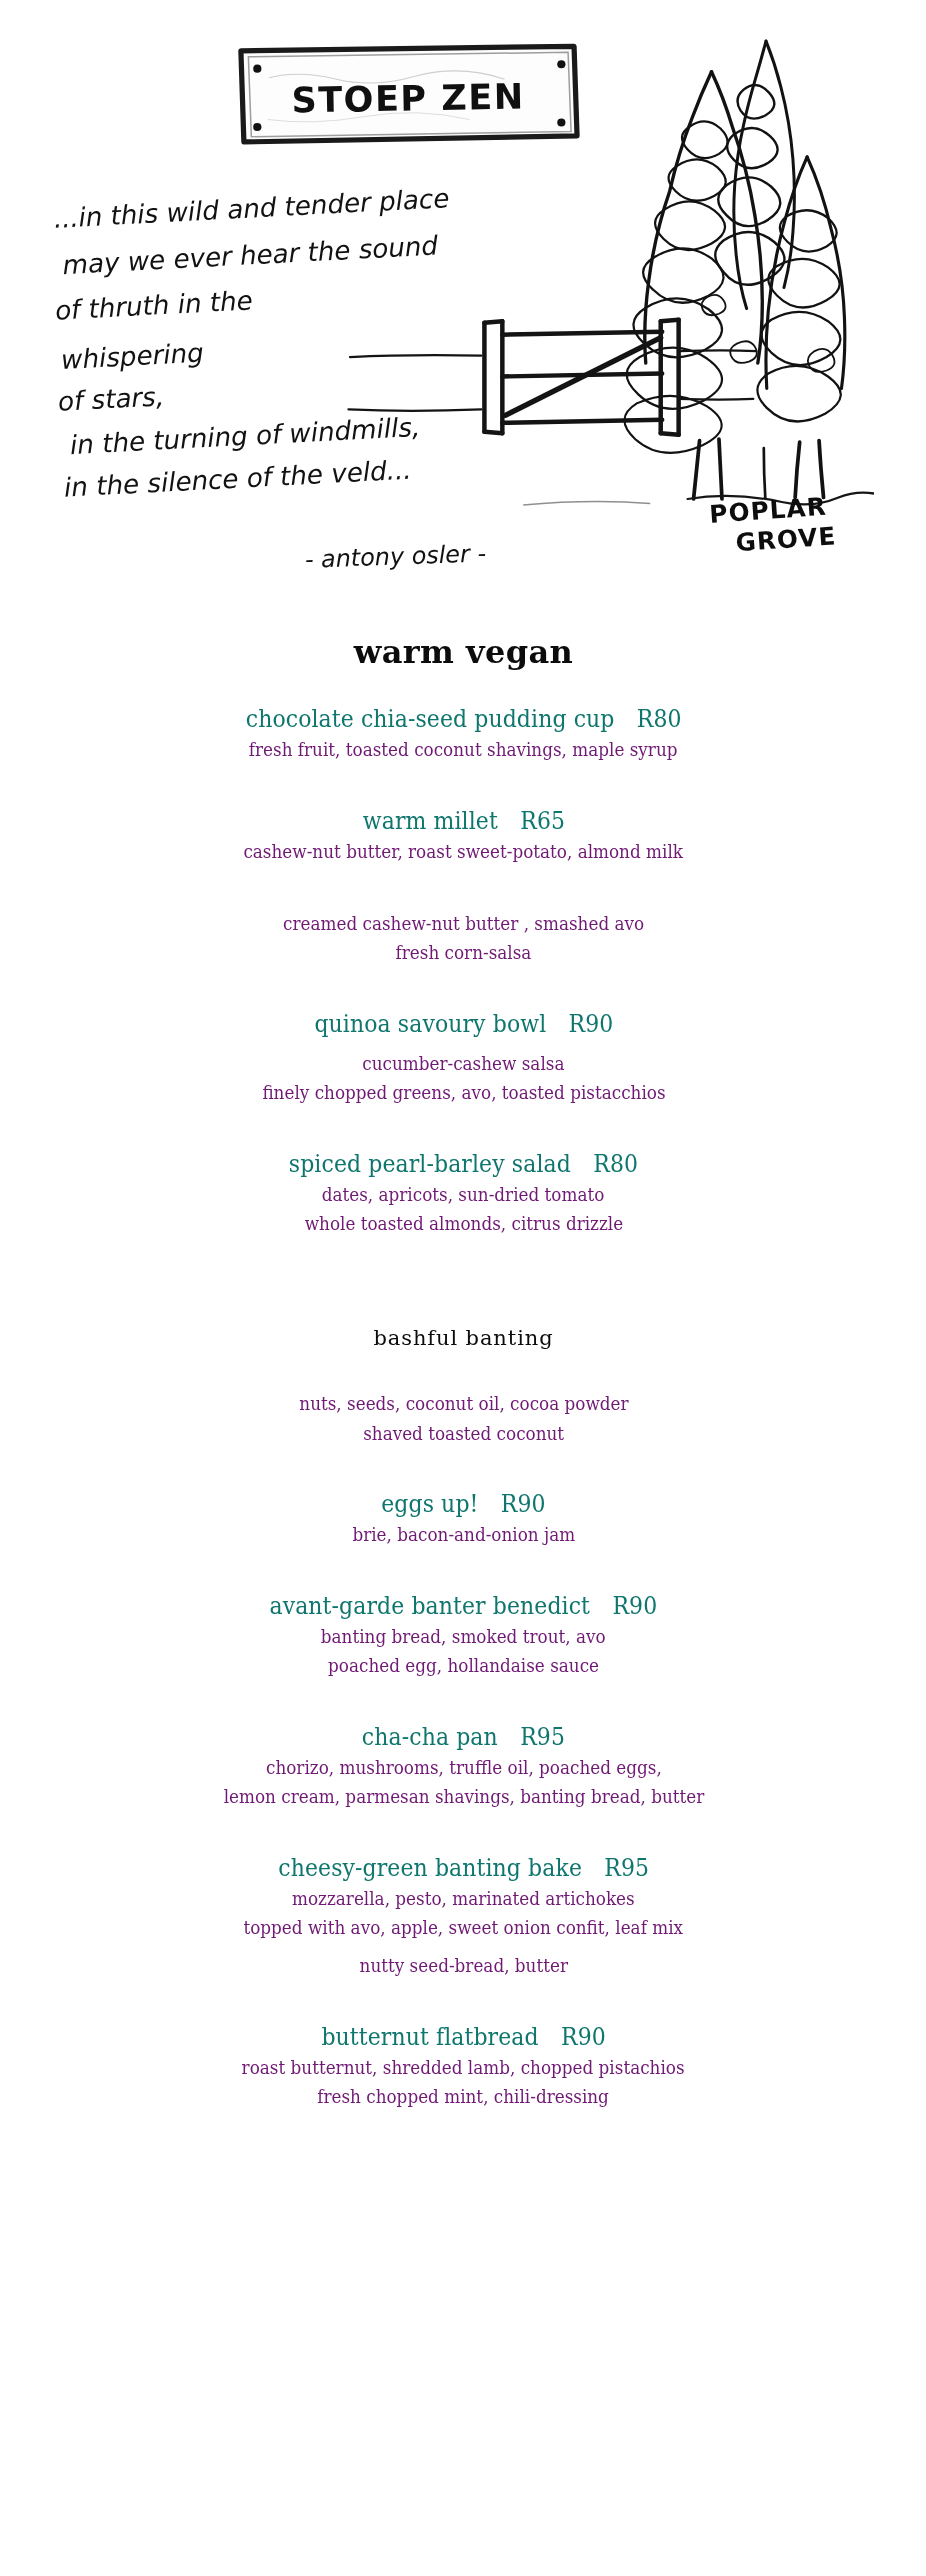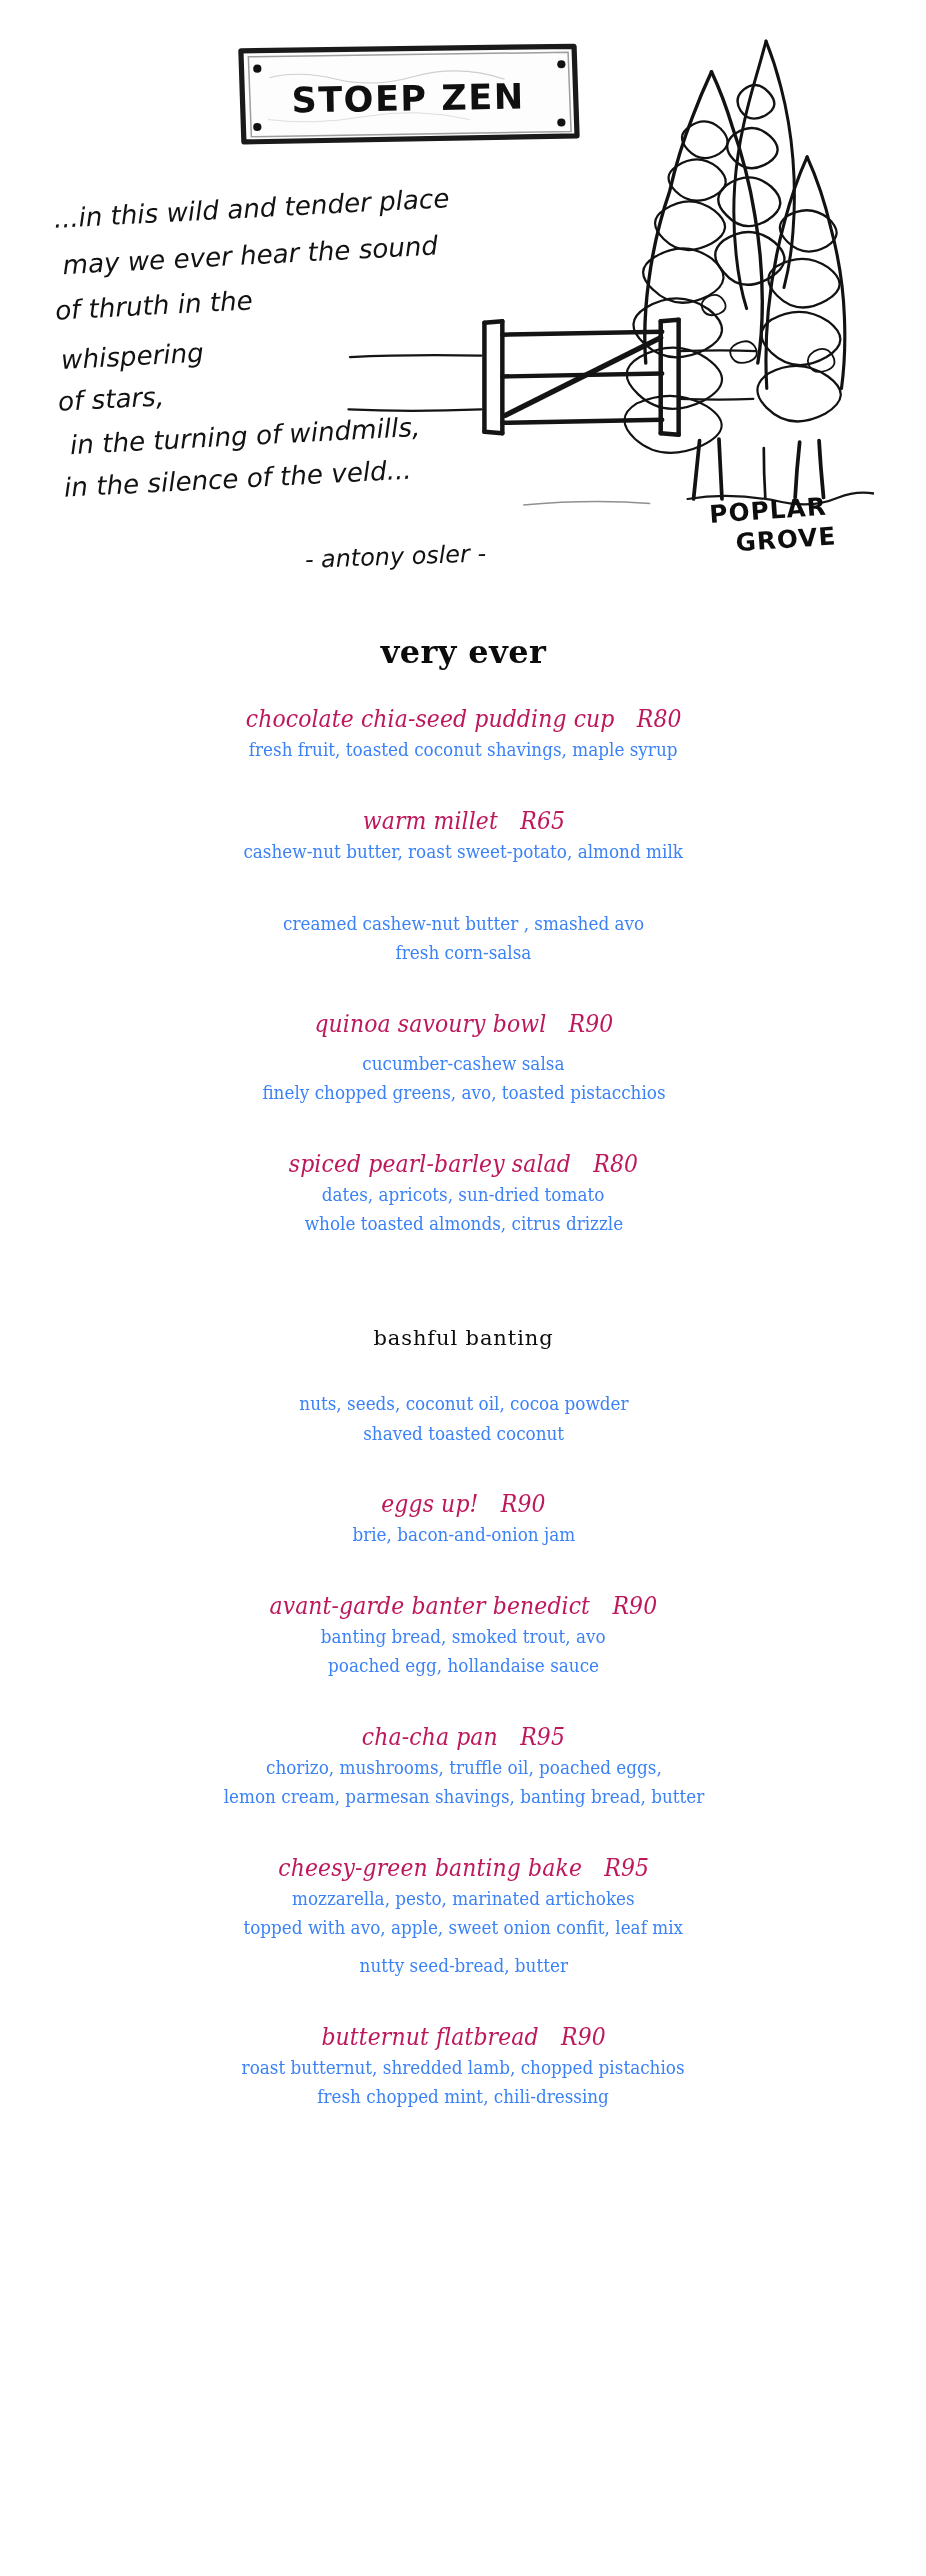"very ever" h2.section-heading { text: very ever -> warm vegan }
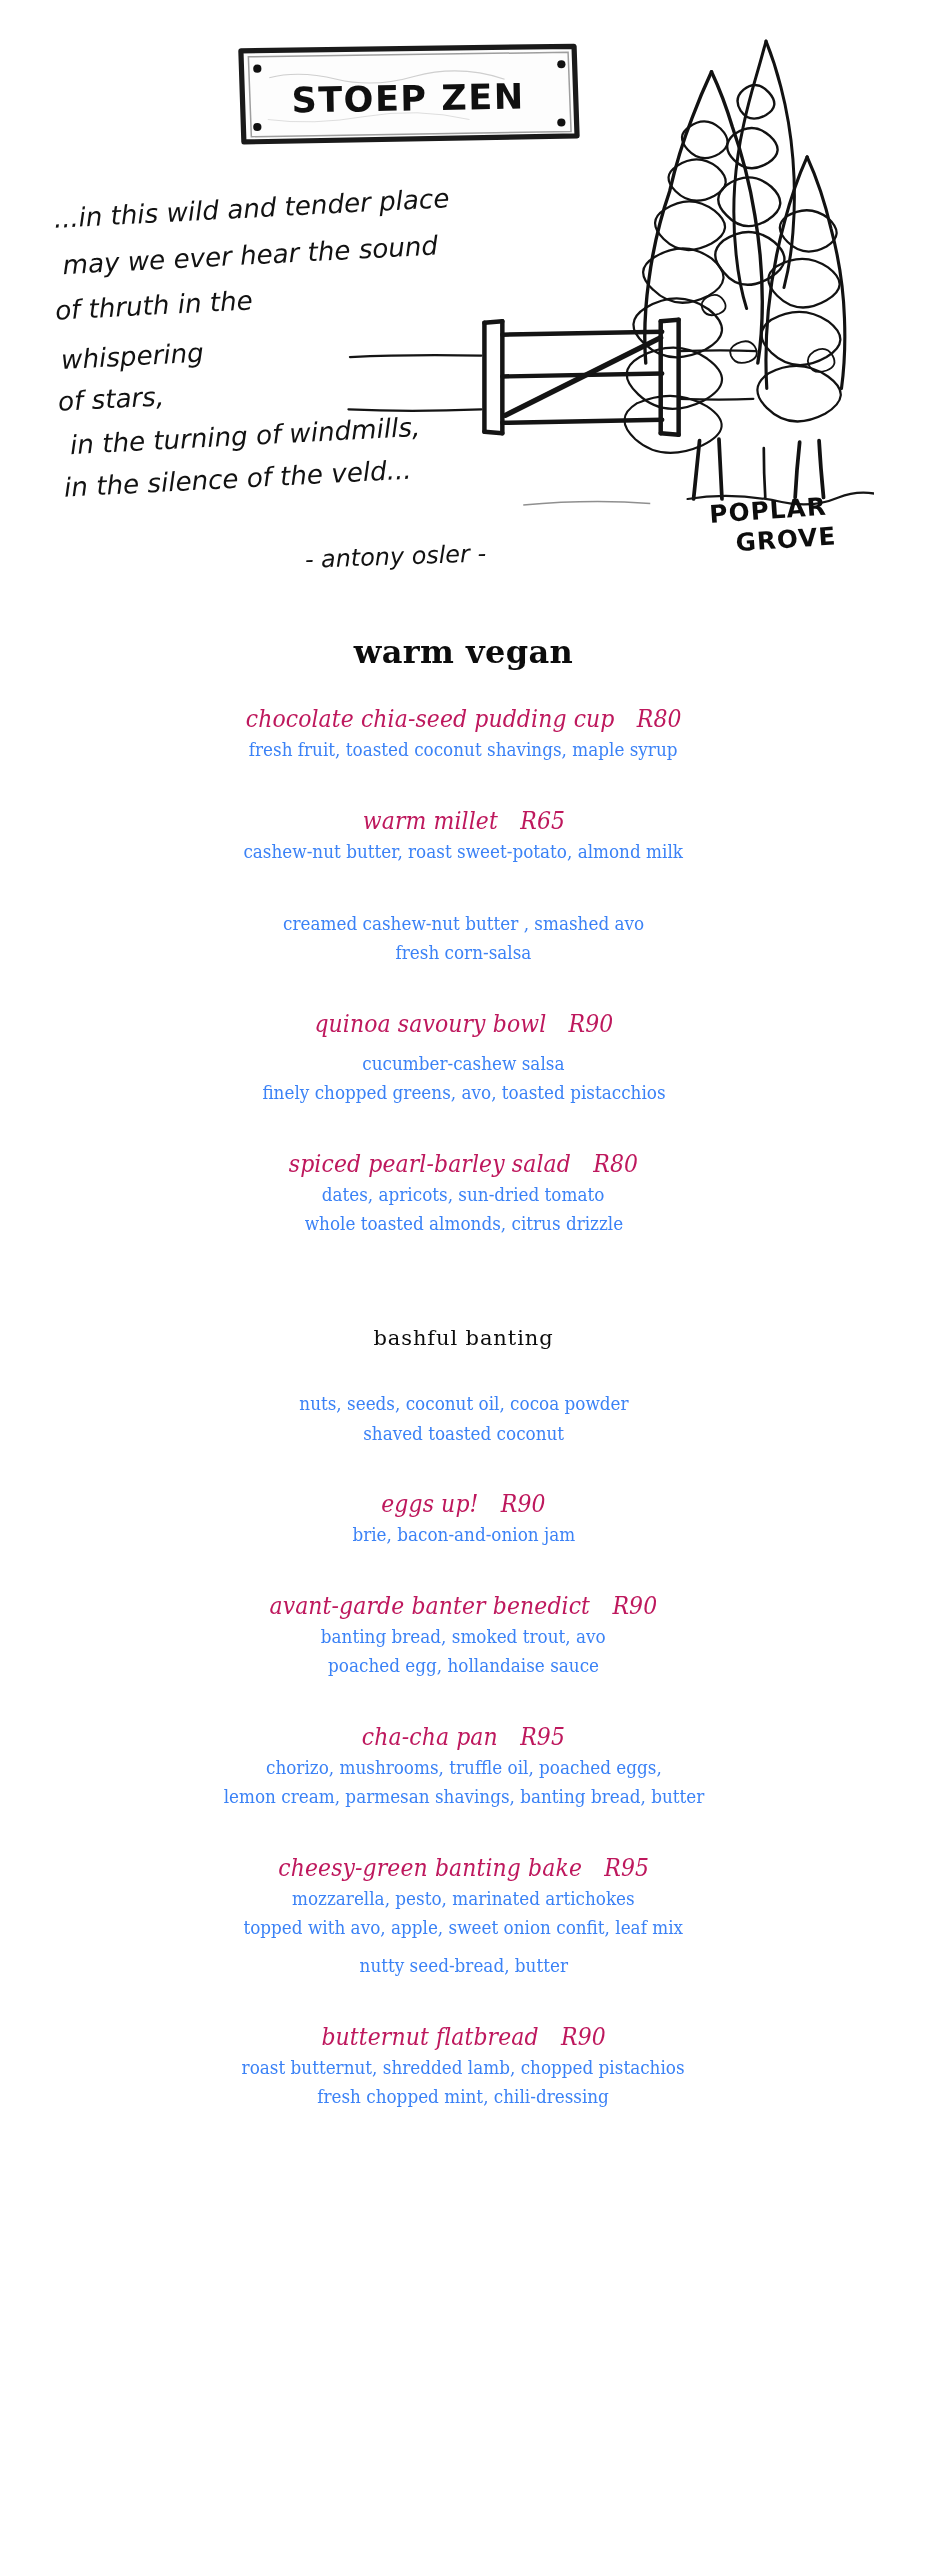"chocolate chia-seed pudding cup R80" .item-title-row { color: #be185d -> #0f766e; font-style: italic -> none }
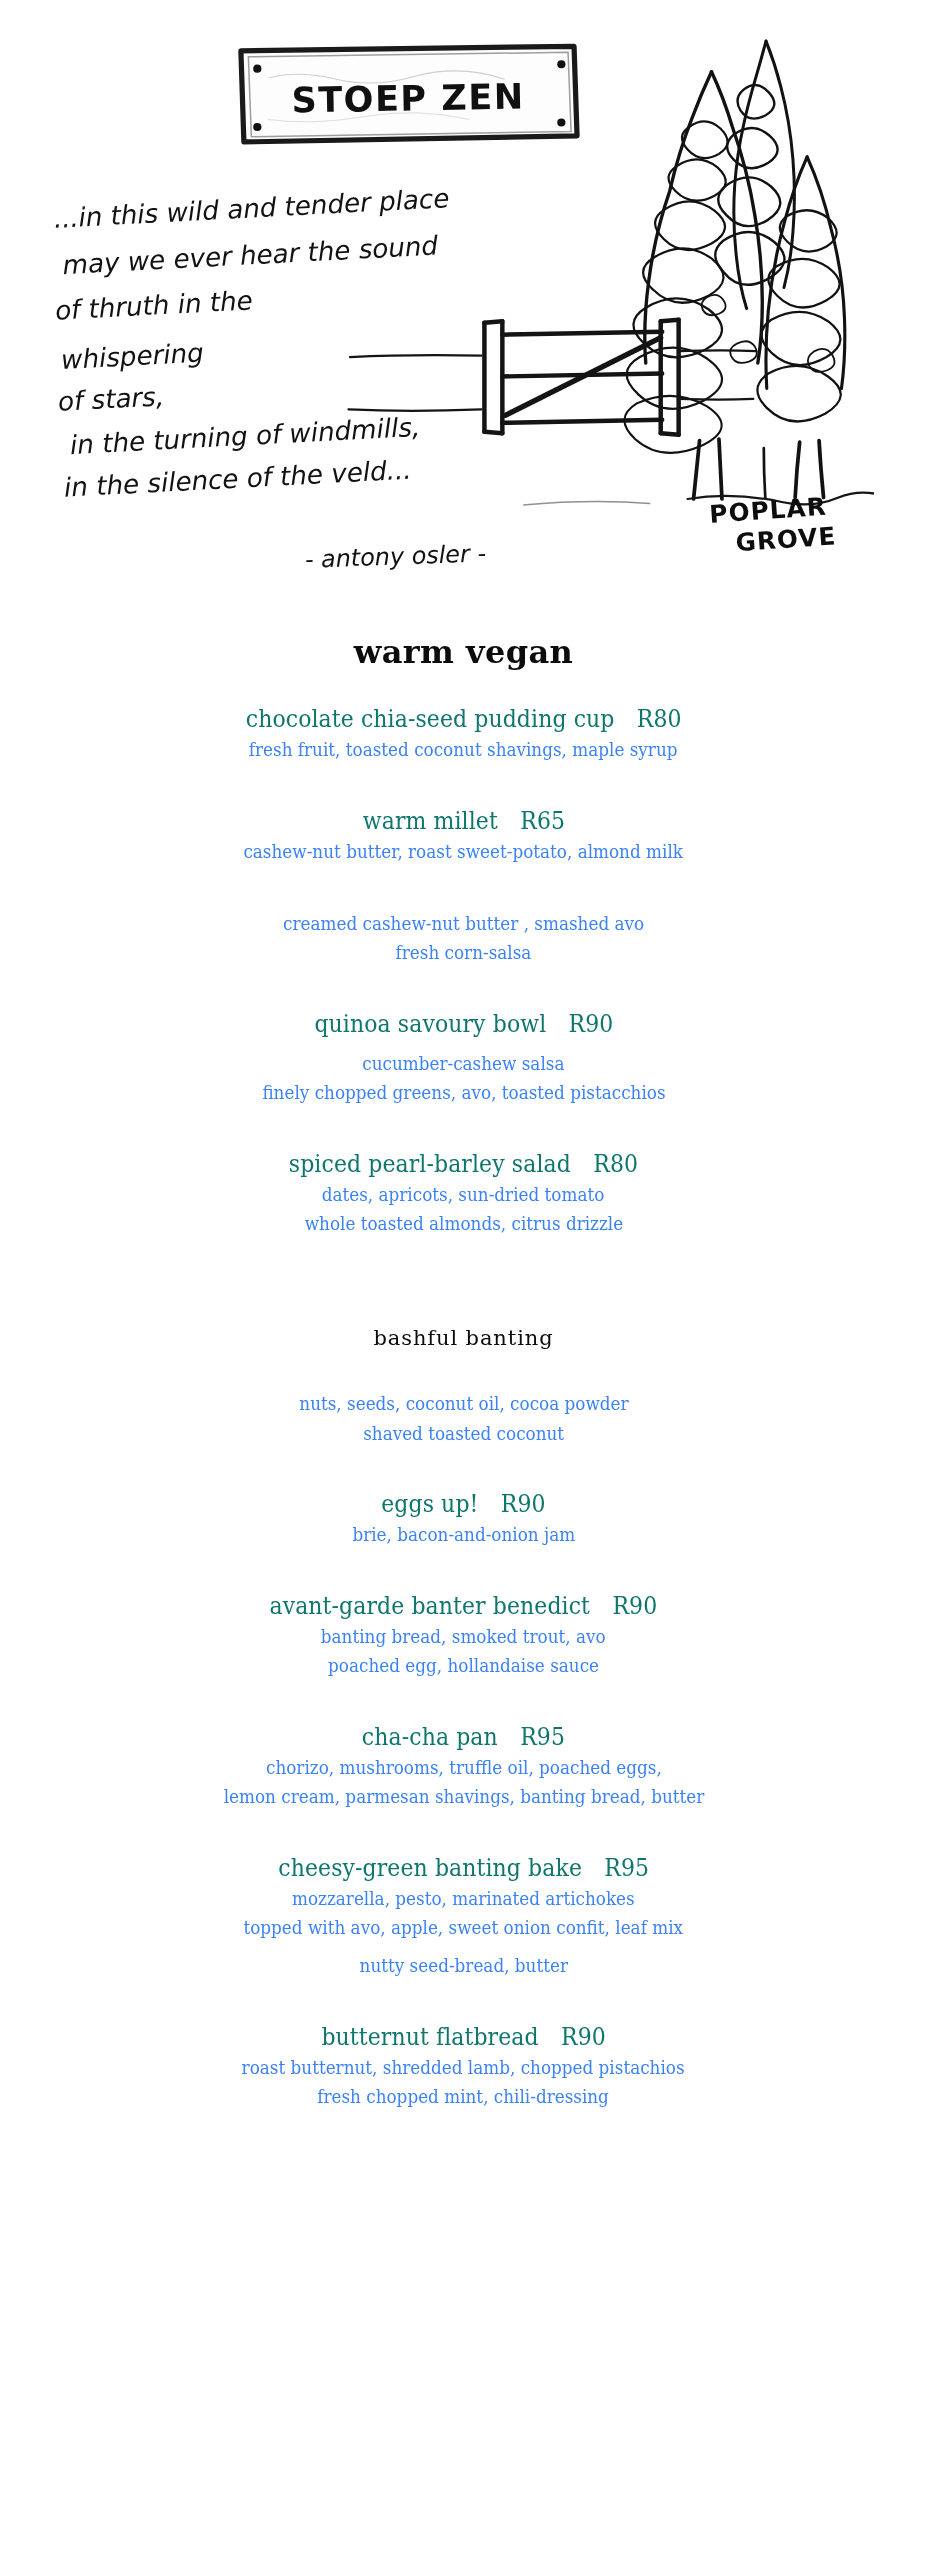"fresh fruit, toasted coconut shavings," .item-desc { color: #3b82f6 -> #701a75 }
